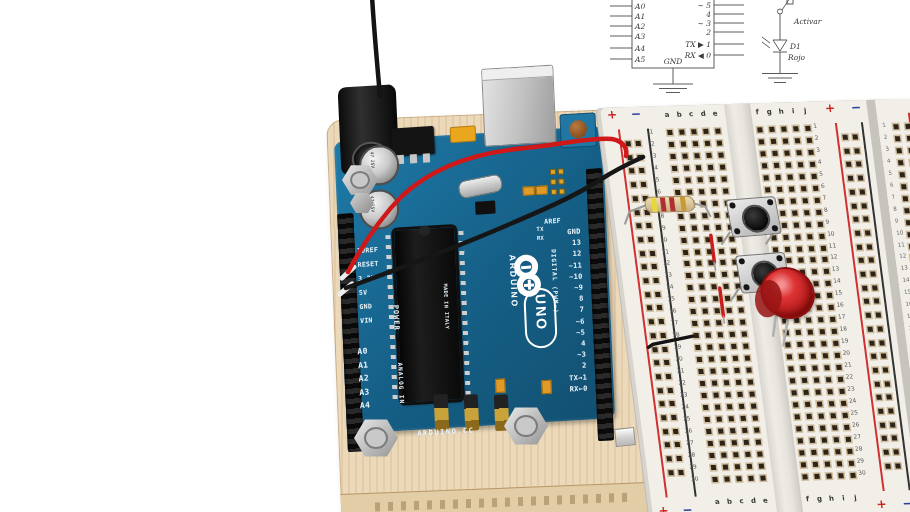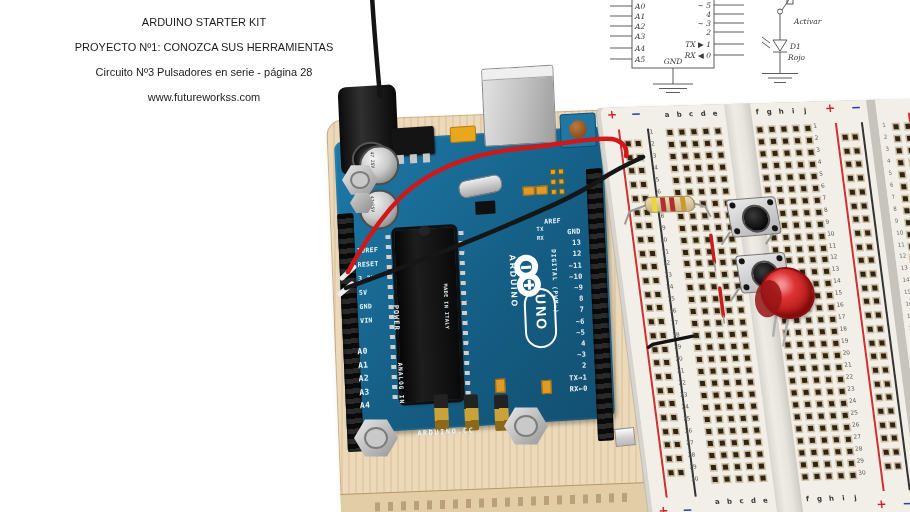"ARDUINO STARTER KIT" div.title-block { html: <div> <div>ARDUINO STARTER KIT</div> <div>PROYECTO Nº1: CONOZCA SUS HERRAMIENTAS</div> <div>Circuito Nº3 Pulsadores en serie - página 28</div> <div>www.futureworkss.com</div> </div> -> none }
